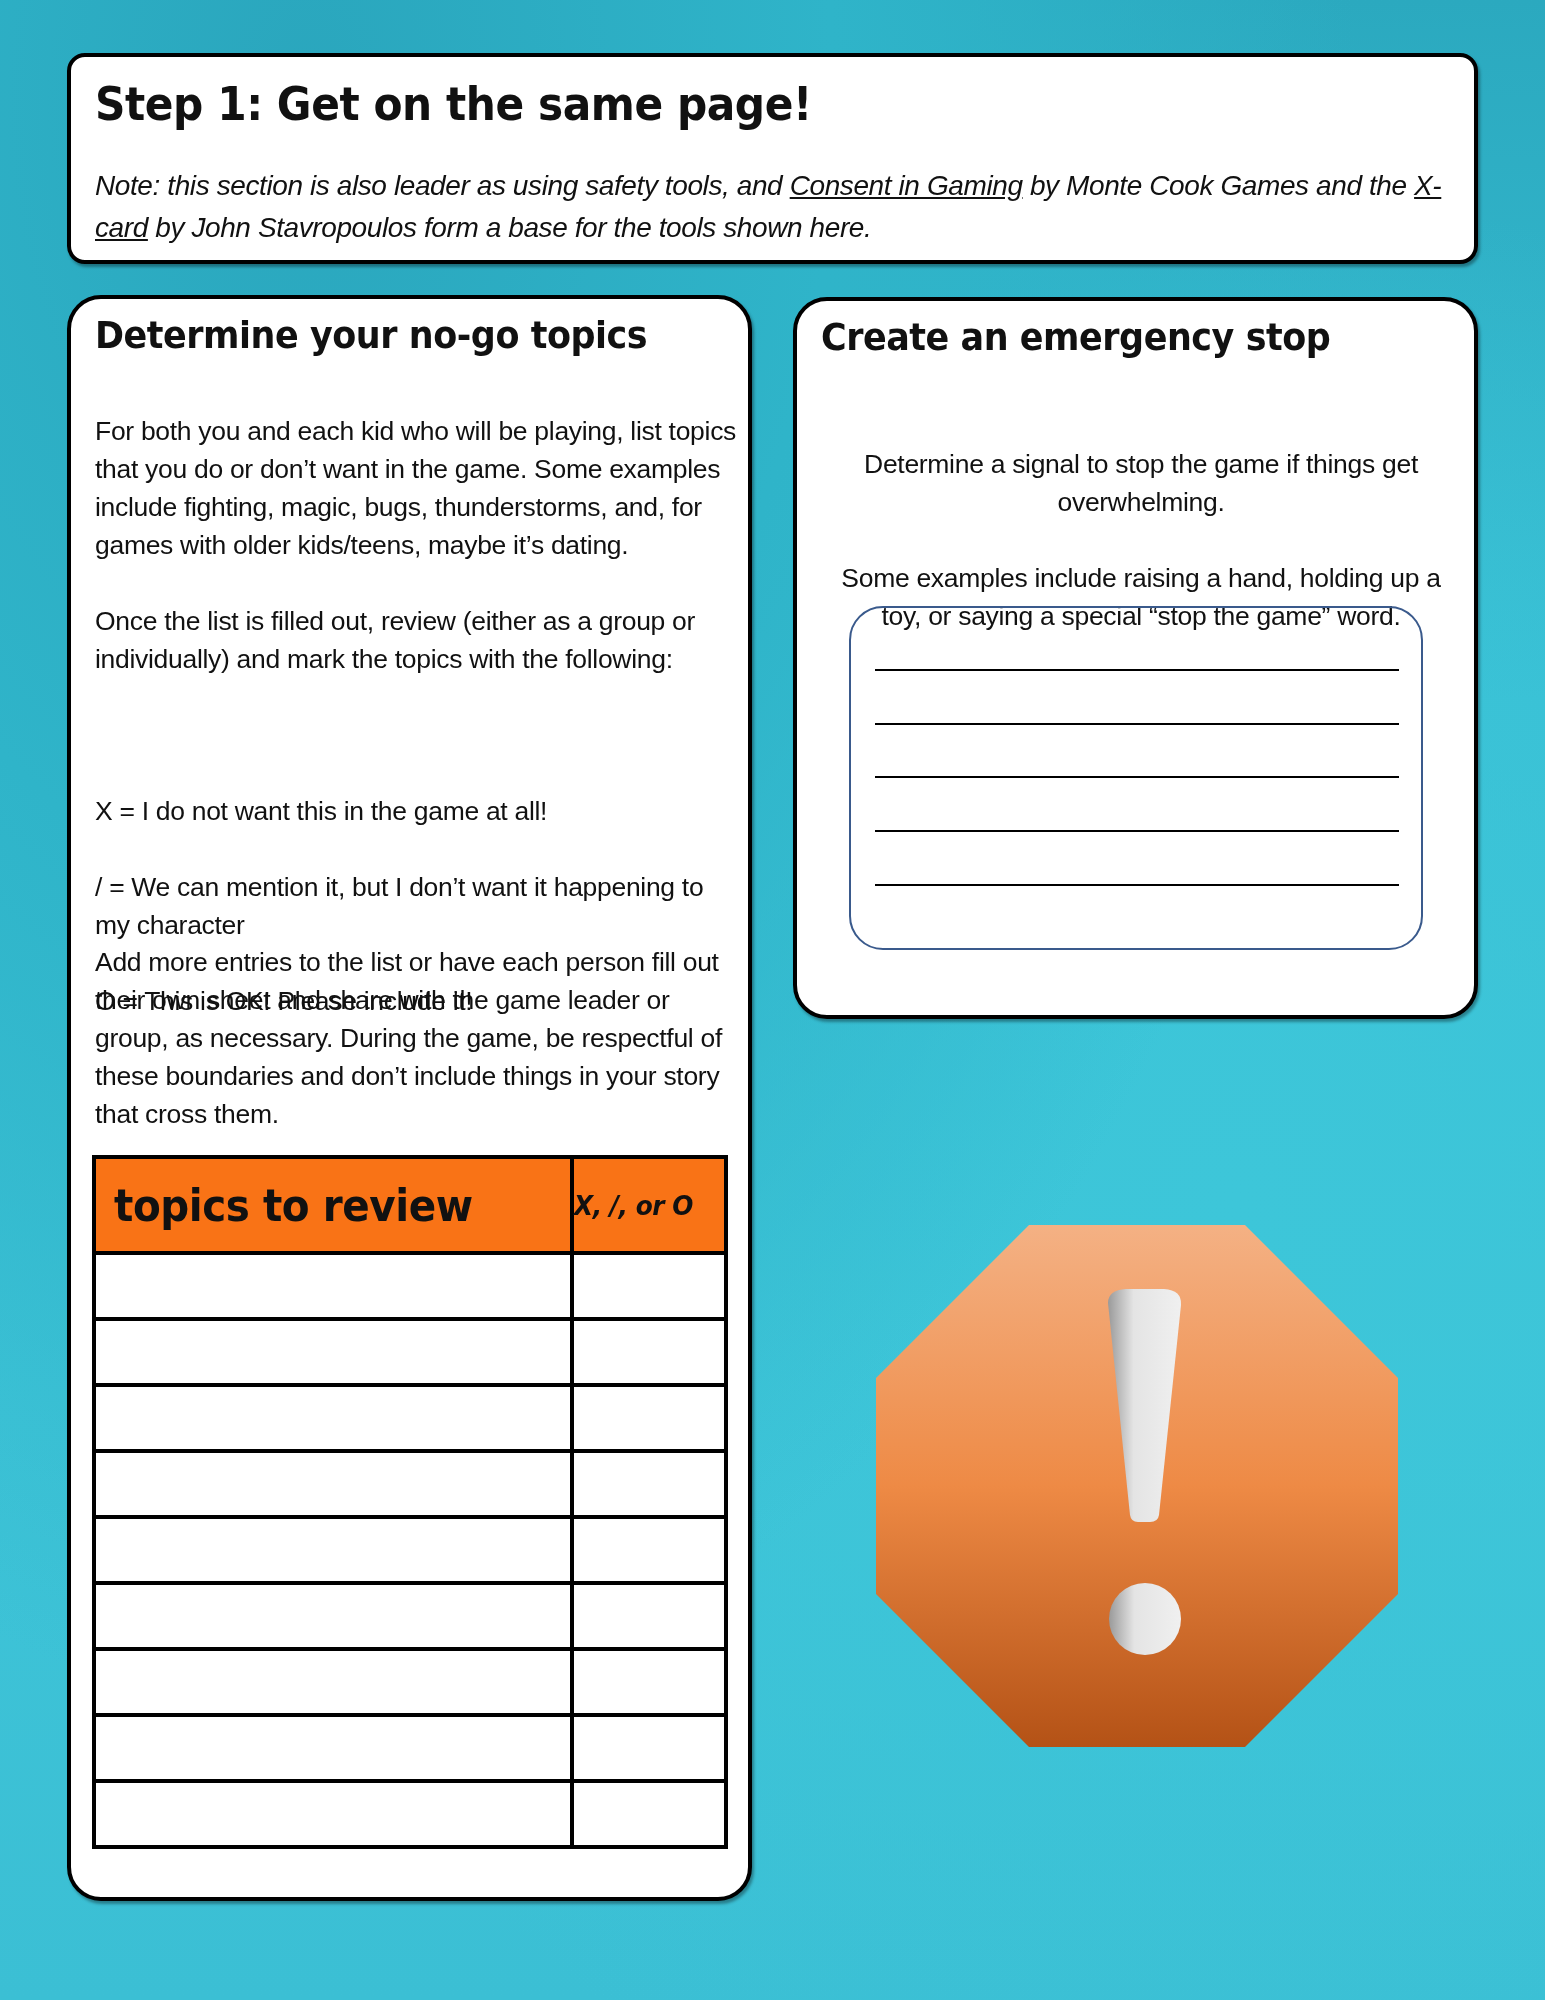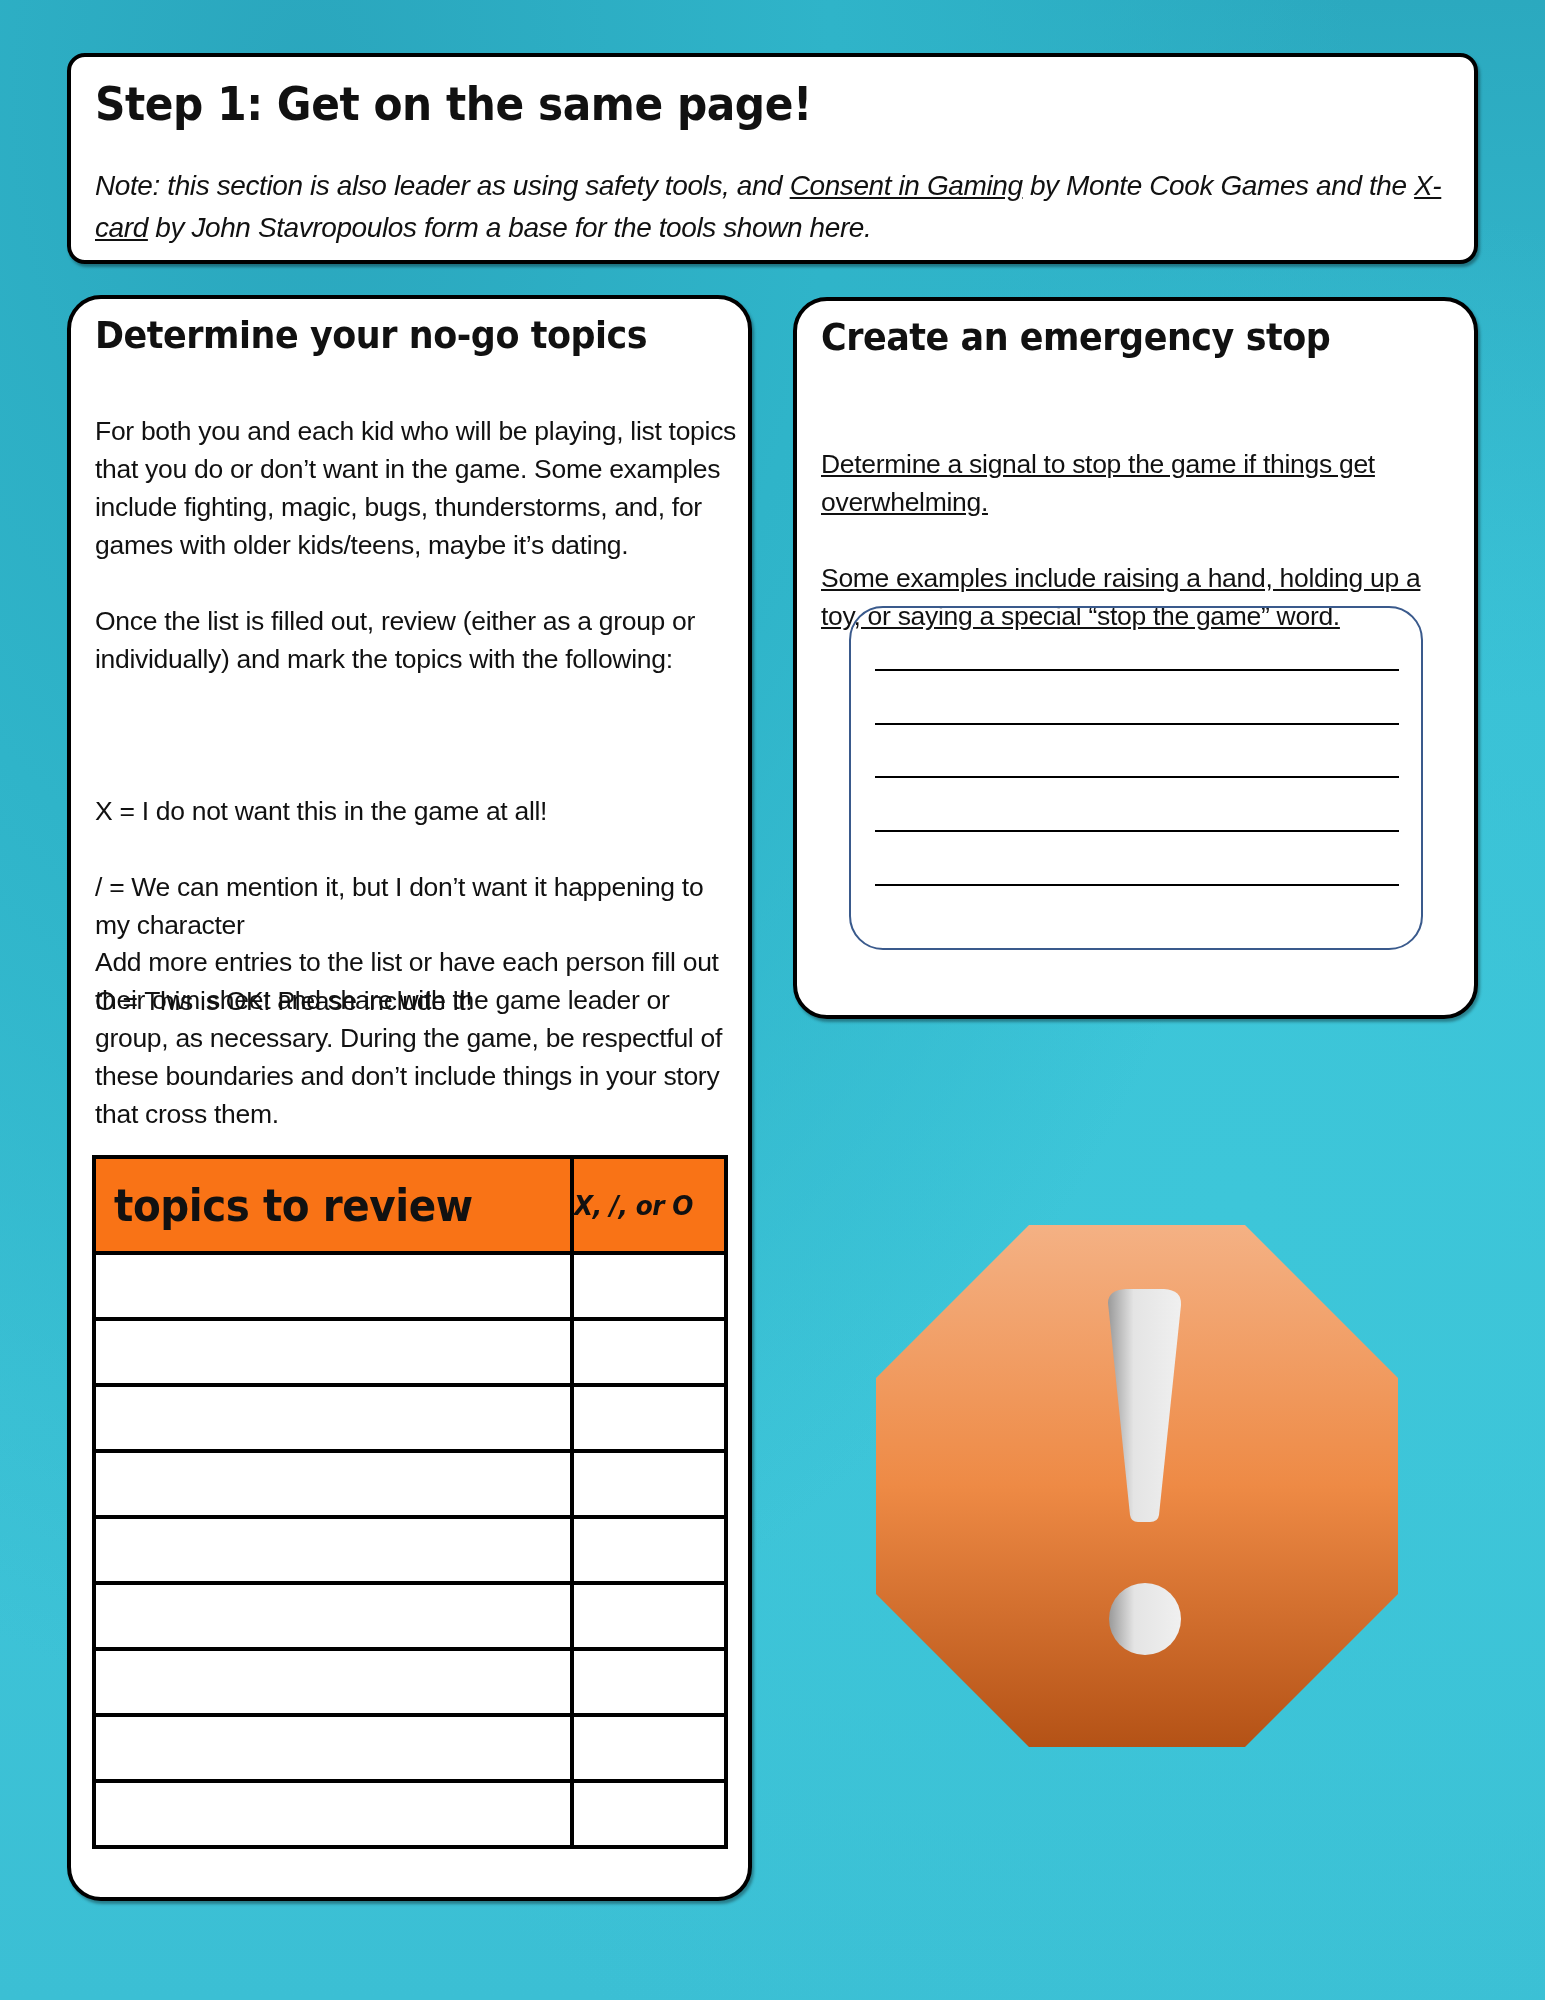"Create an emergency stop" #right-card { text-align: none -> center }
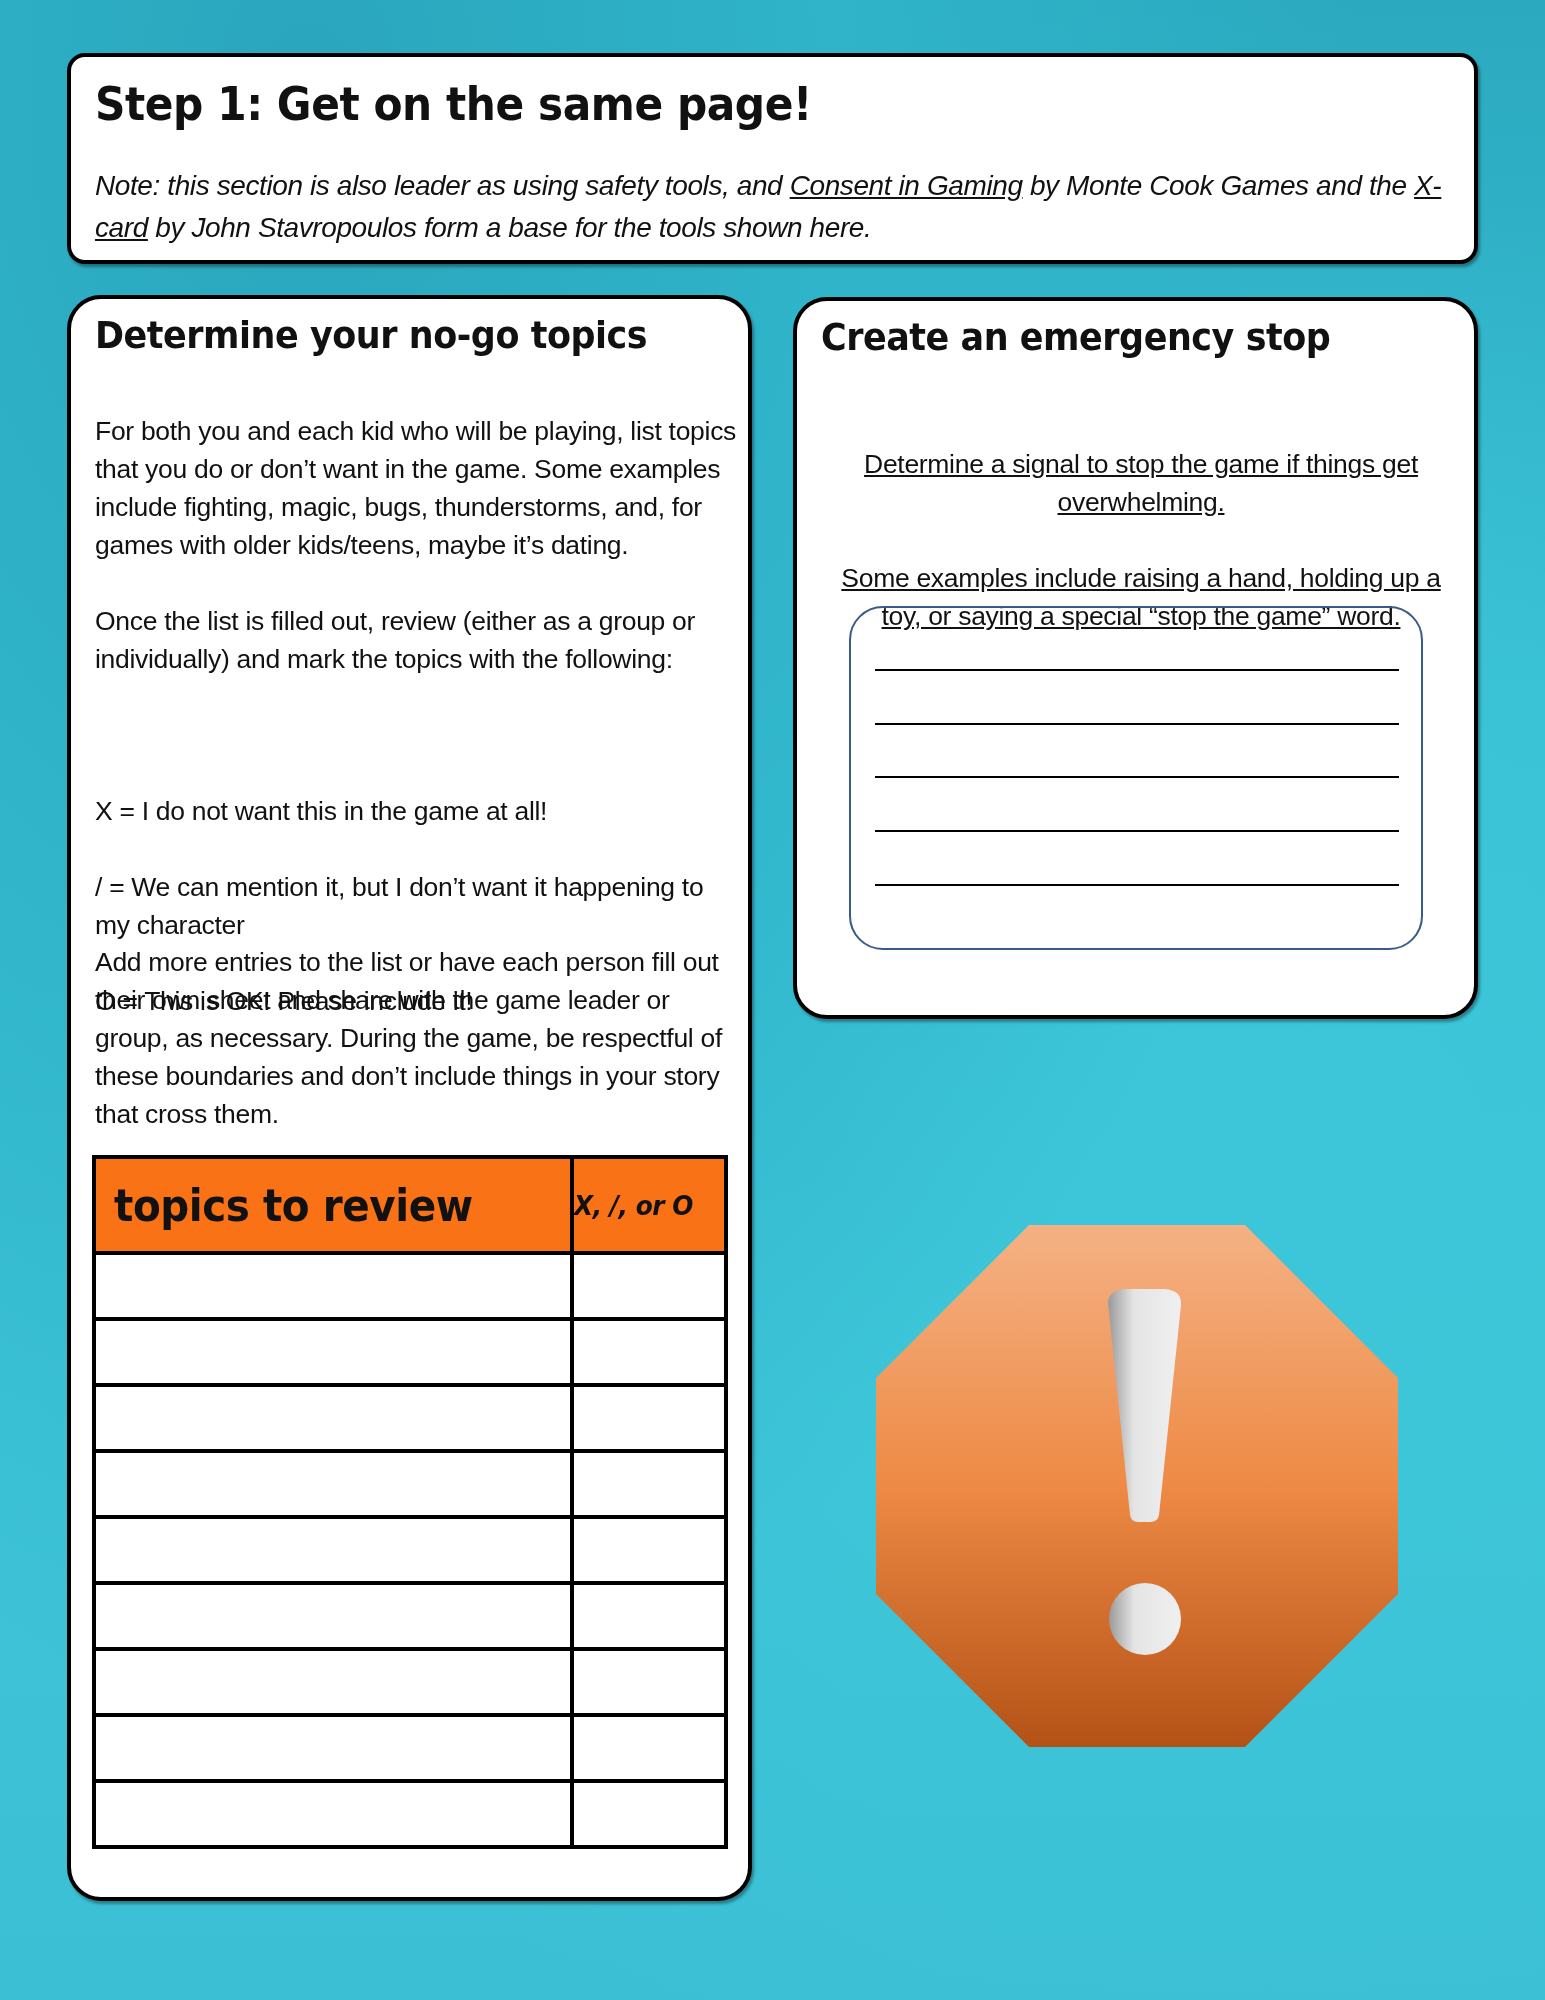"Determine a signal to stop" #right-p1 { text-decoration: underline -> none }
